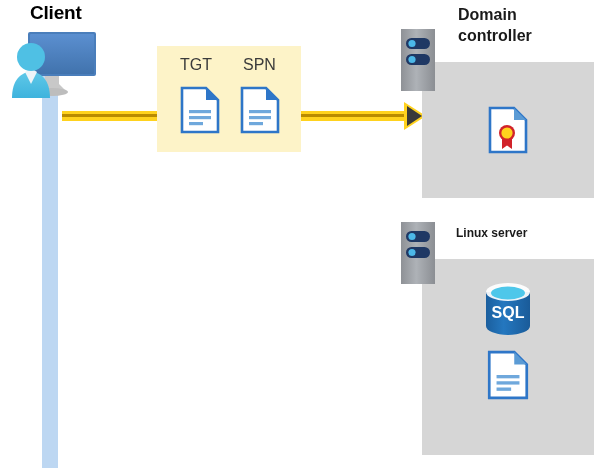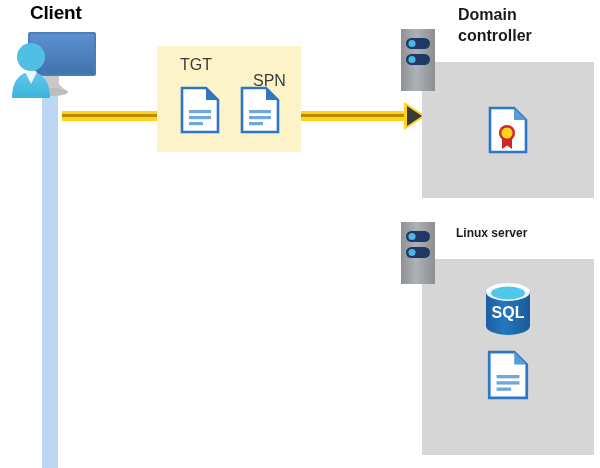"SPN" .spn-label { left: 253px -> 243px; margin-top: 16px -> none }
